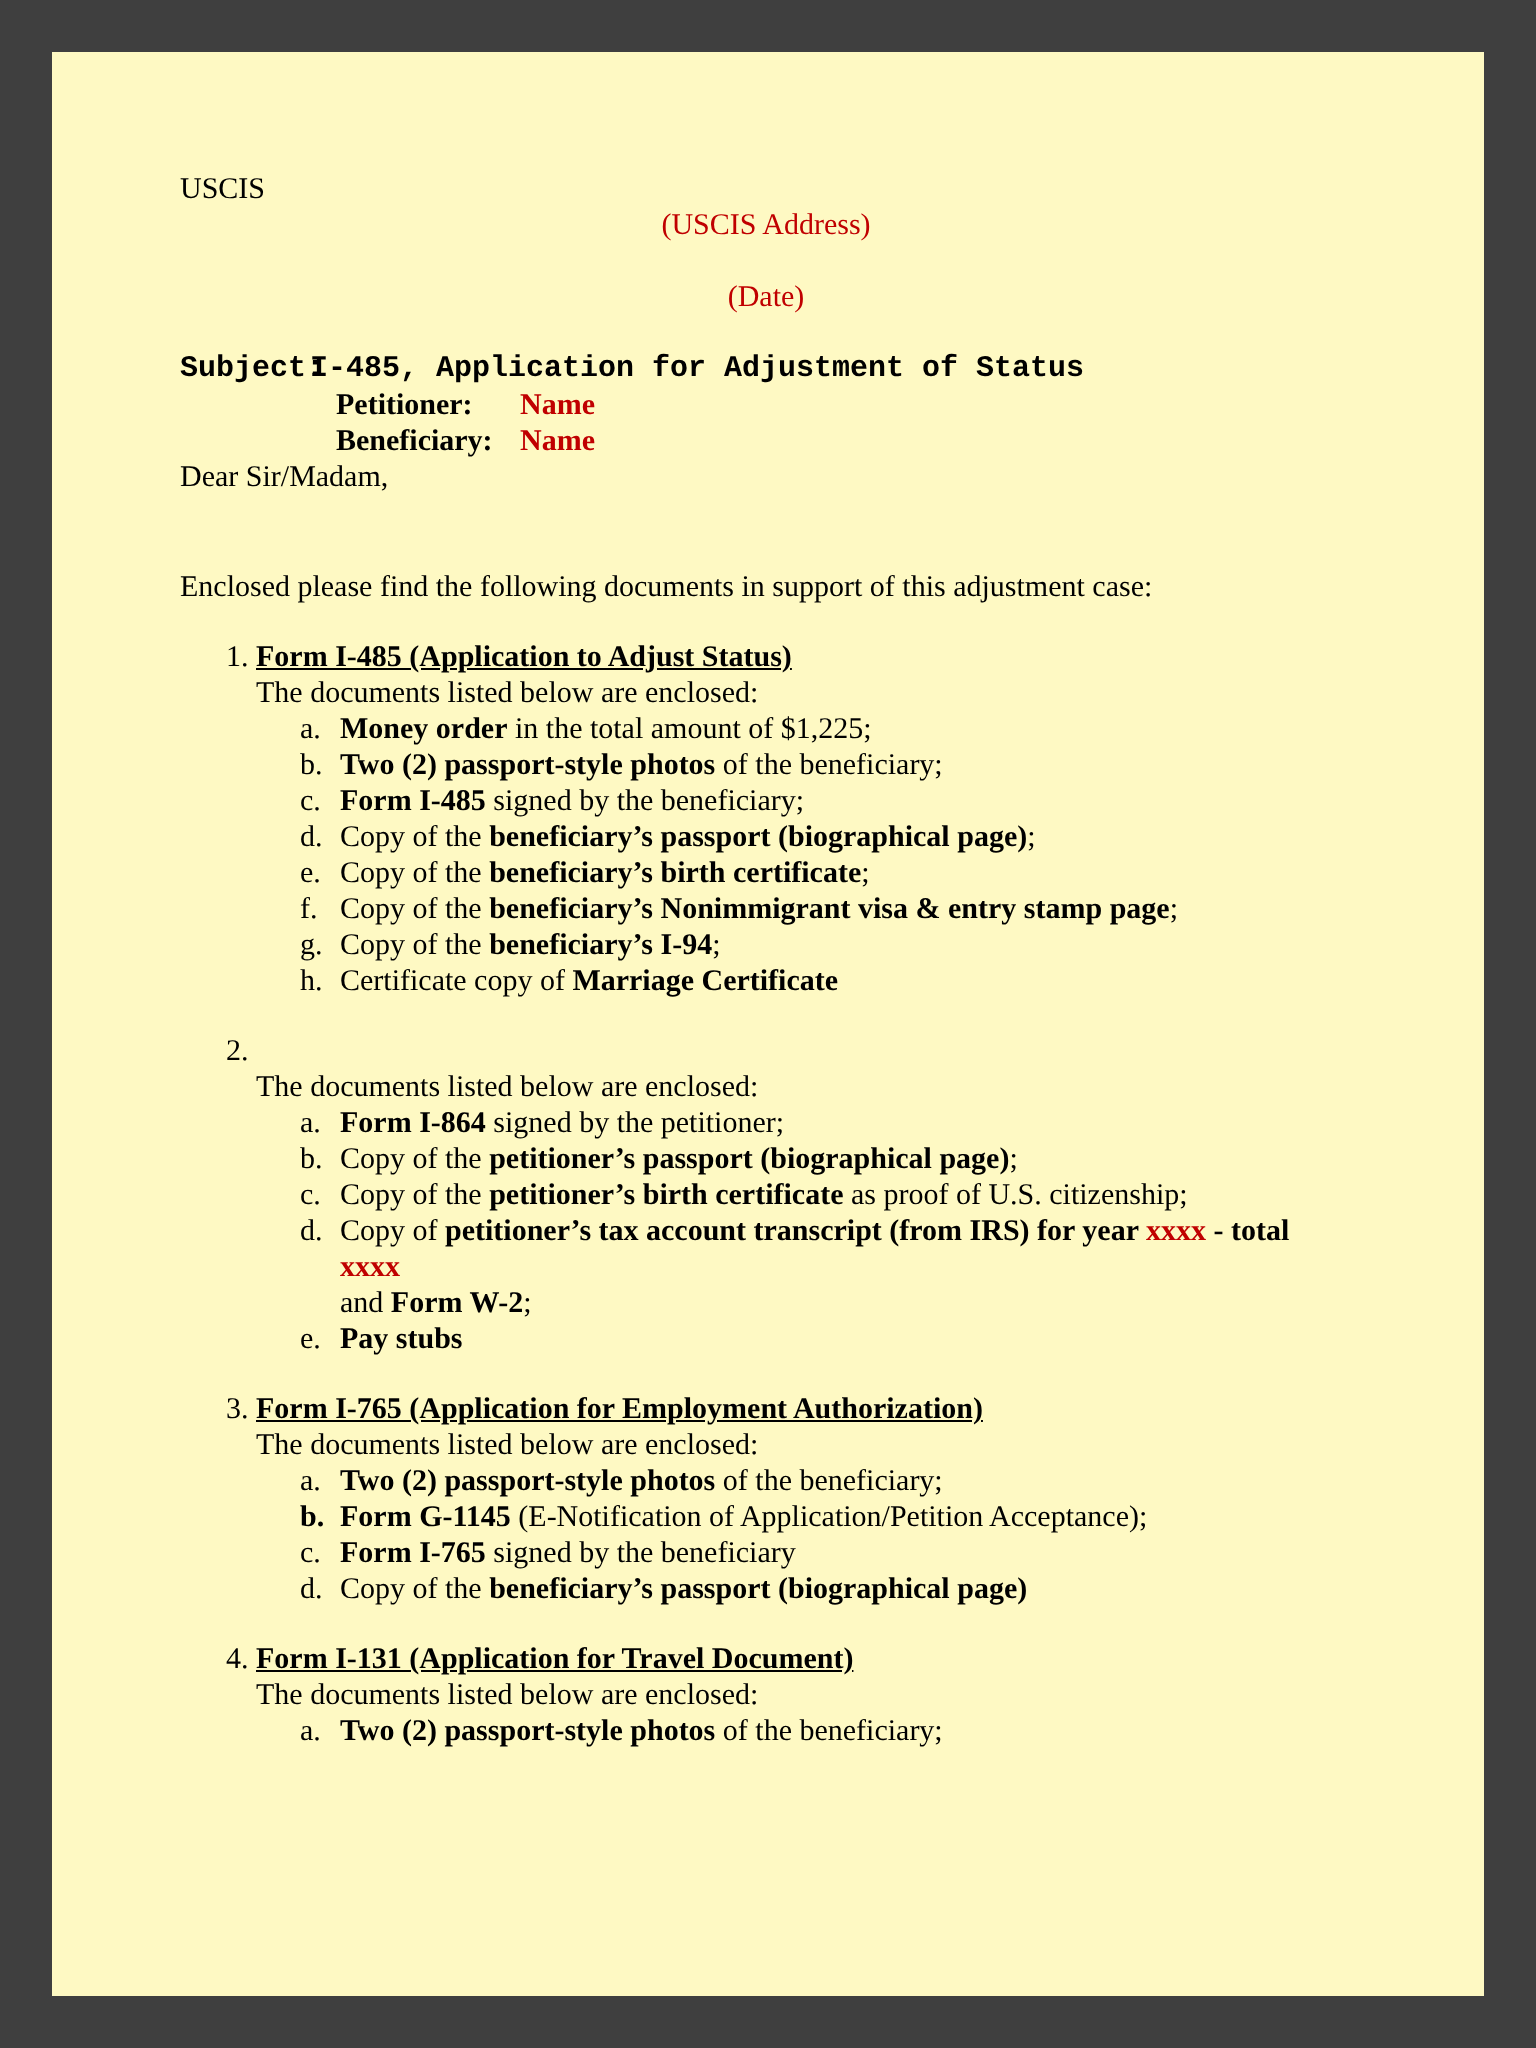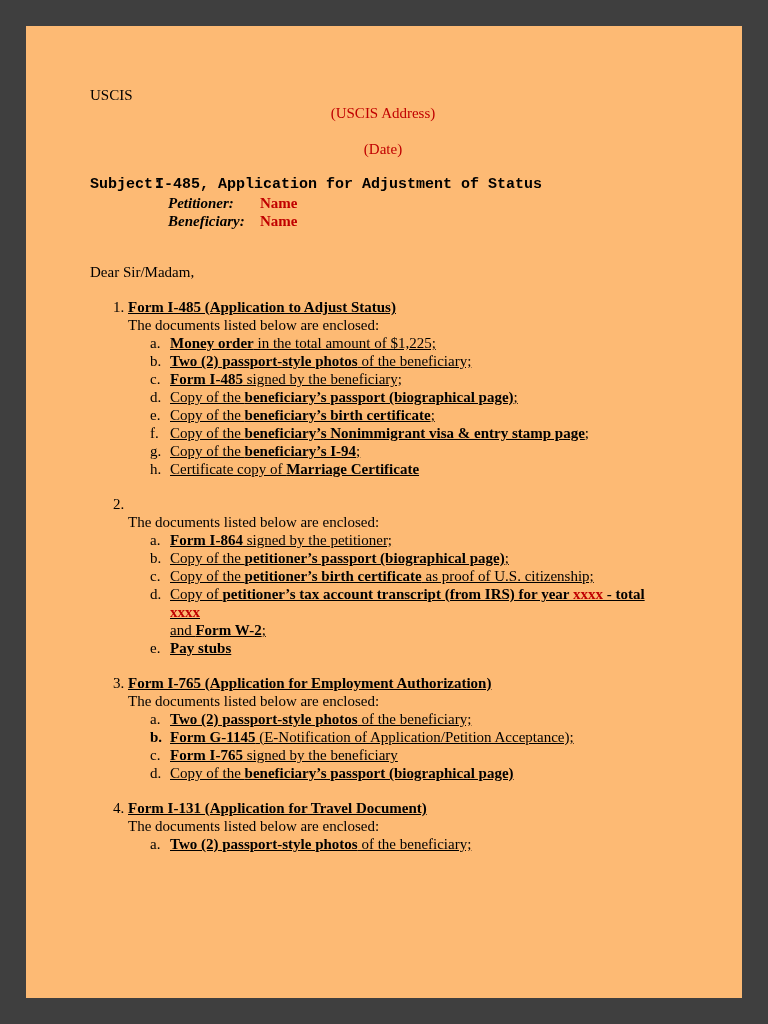"USCIS" .page { background: #fdba74 -> #fef9c3 }
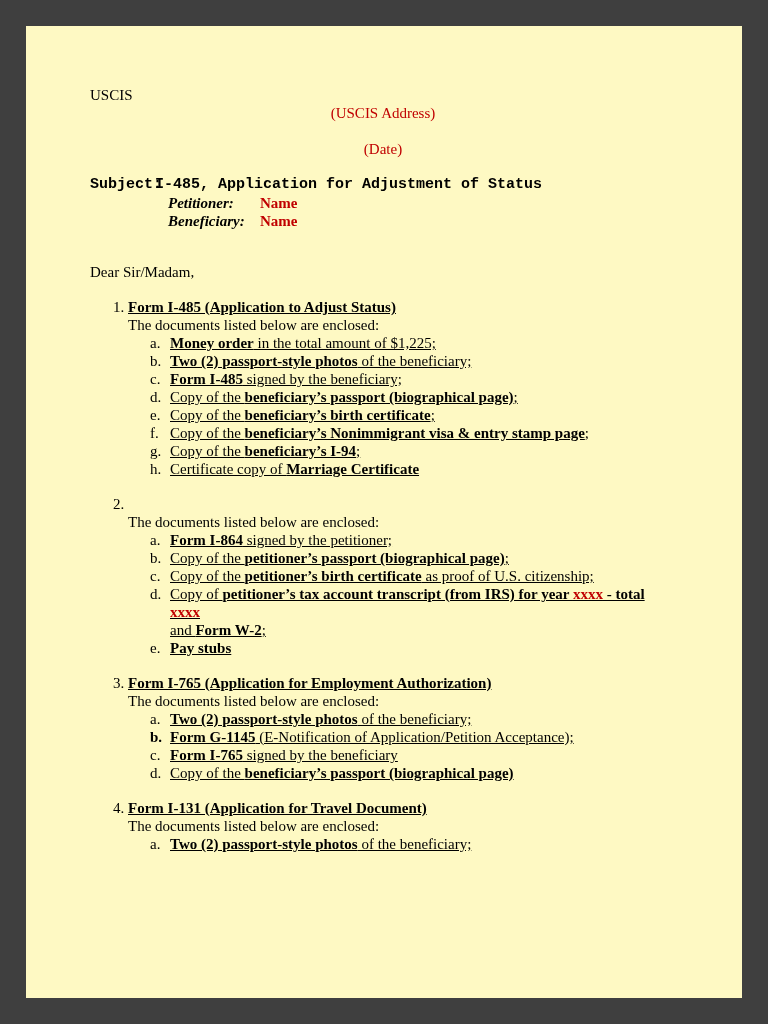"Petitioner:" .party-label { font-style: italic -> none }
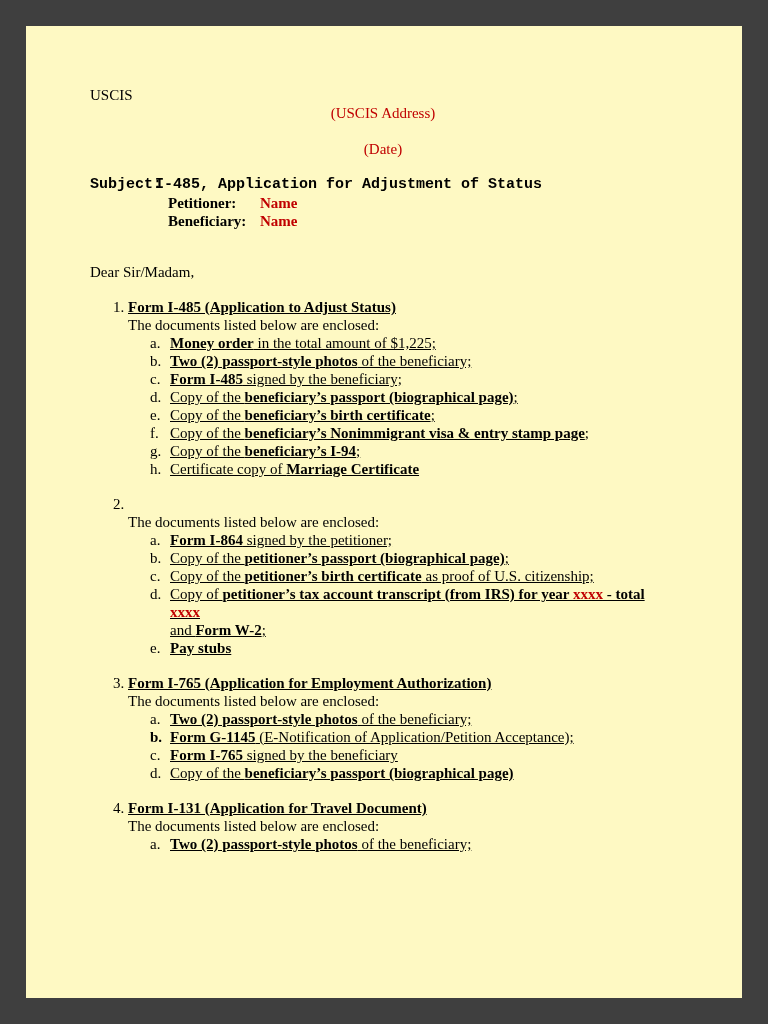"Dear Sir/Madam," .salutation { margin-top: 33px -> none }
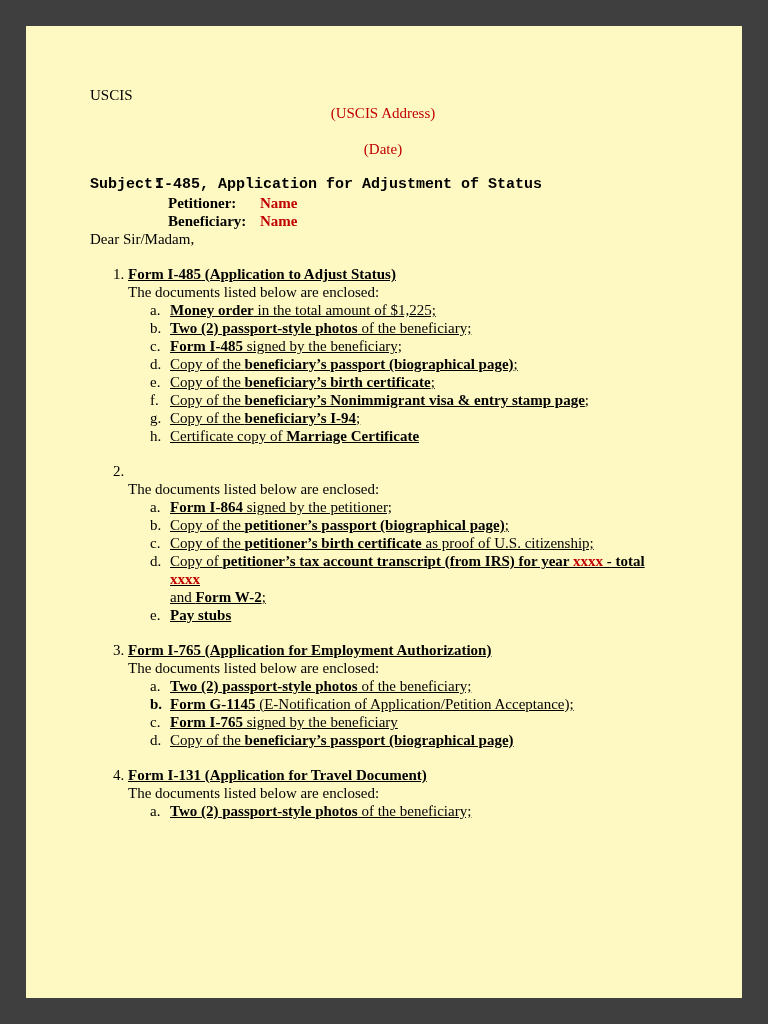"Enclosed please find the following" div.intro { html: none -> <div>Enclosed please find the following documents in support of this adjustment case:</div> }
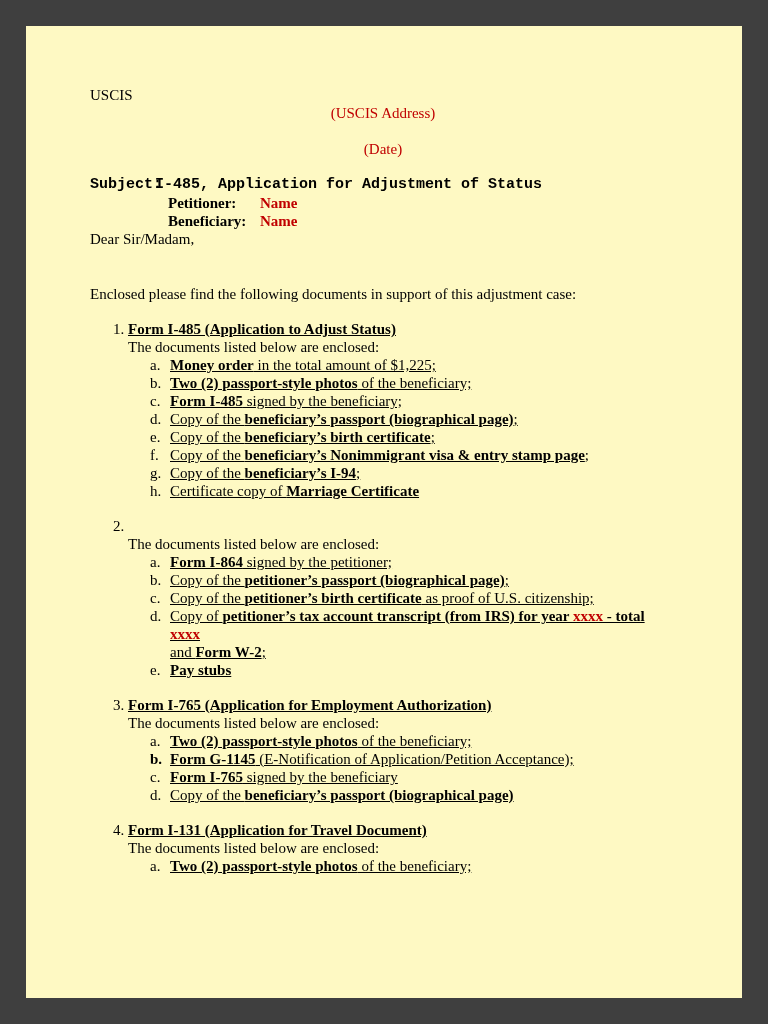"Money order in the total" .item .text { text-decoration: underline -> none }
